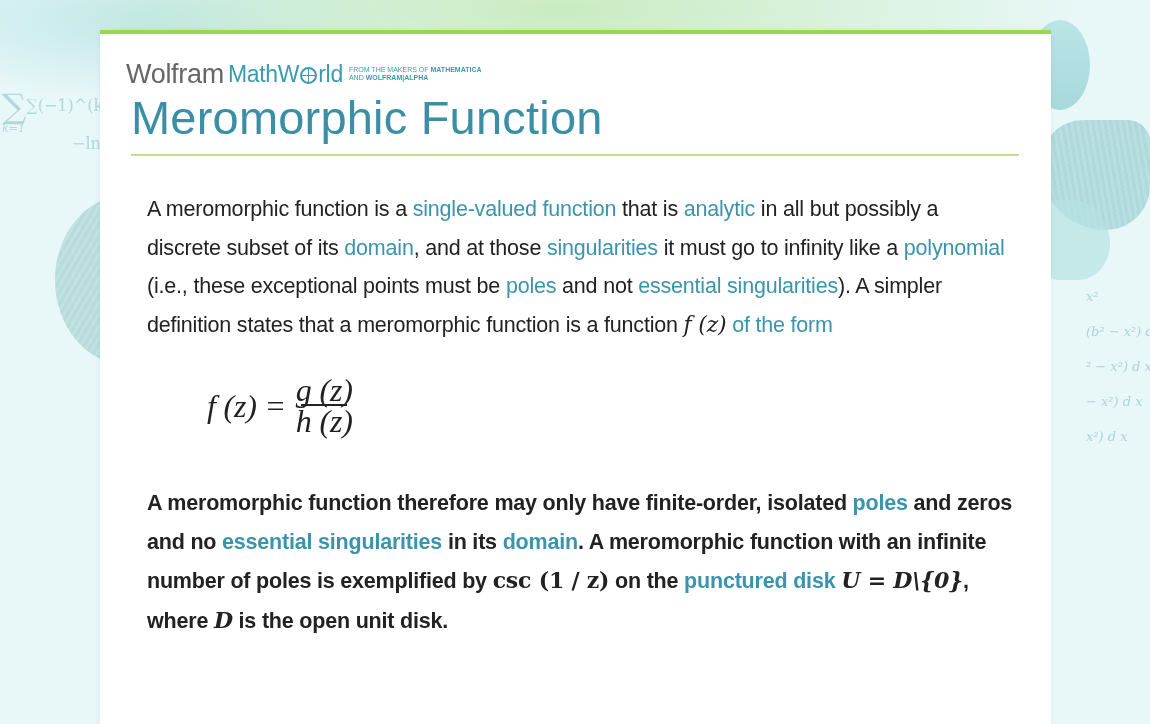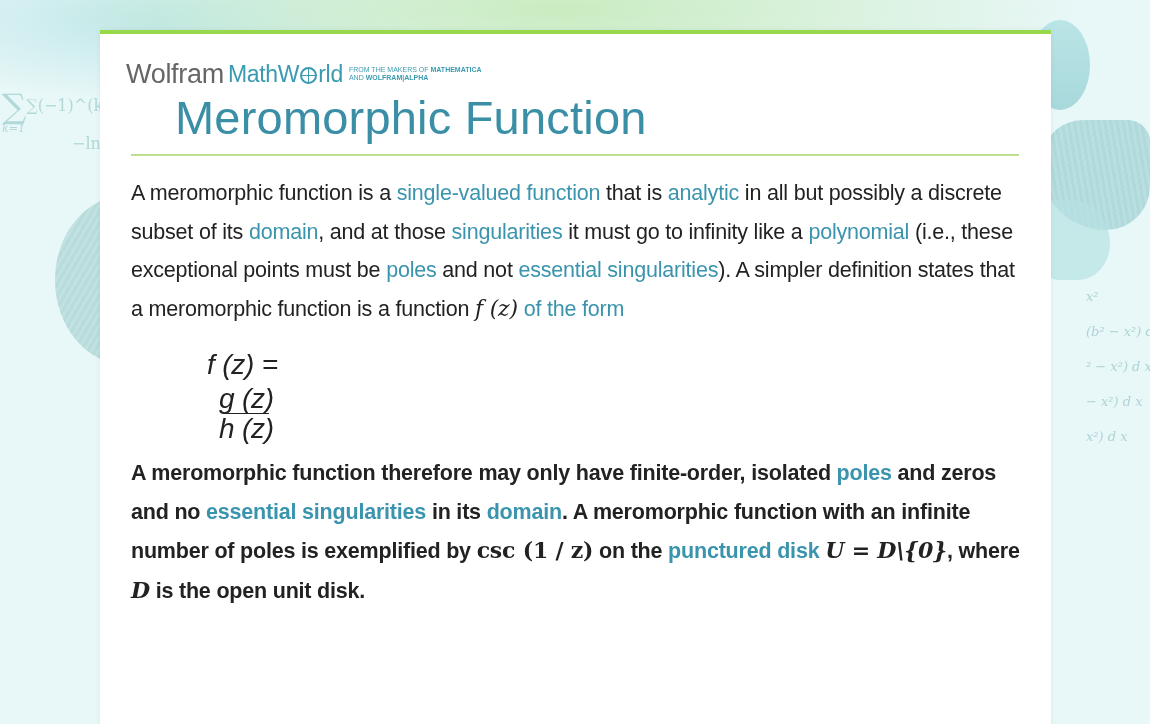"Meromorphic Function" .title { margin-left: 44px -> none }
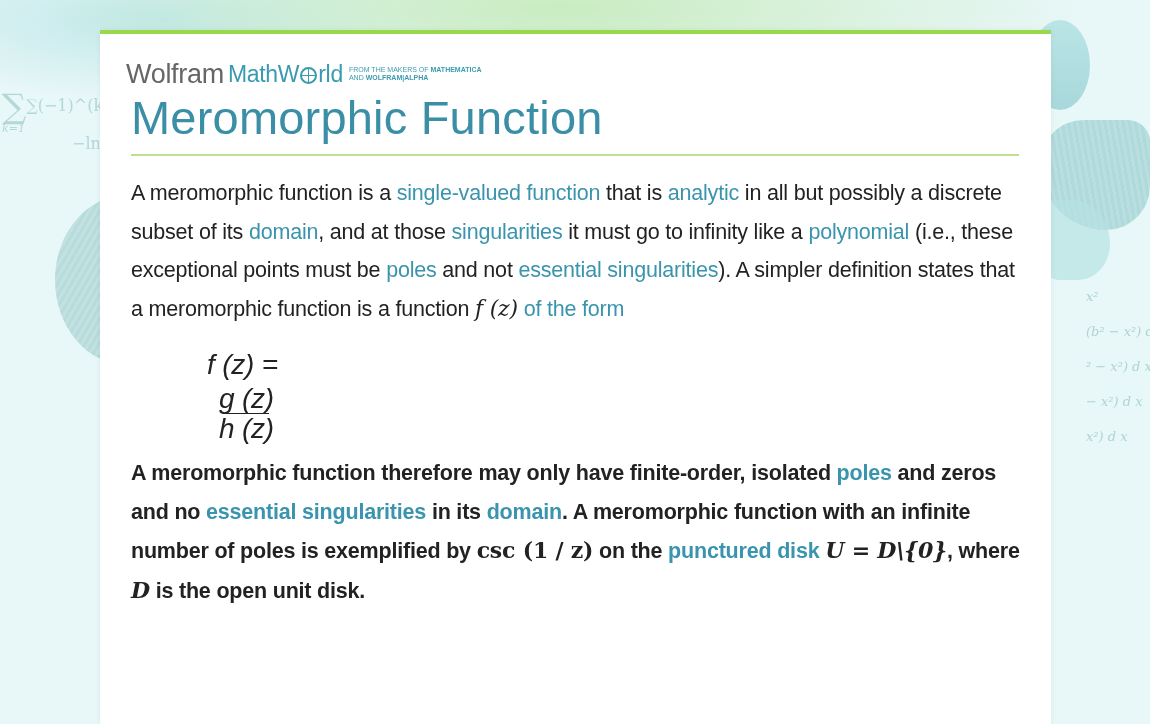"A meromorphic function is a" .content p { margin: 0 -> 16px }
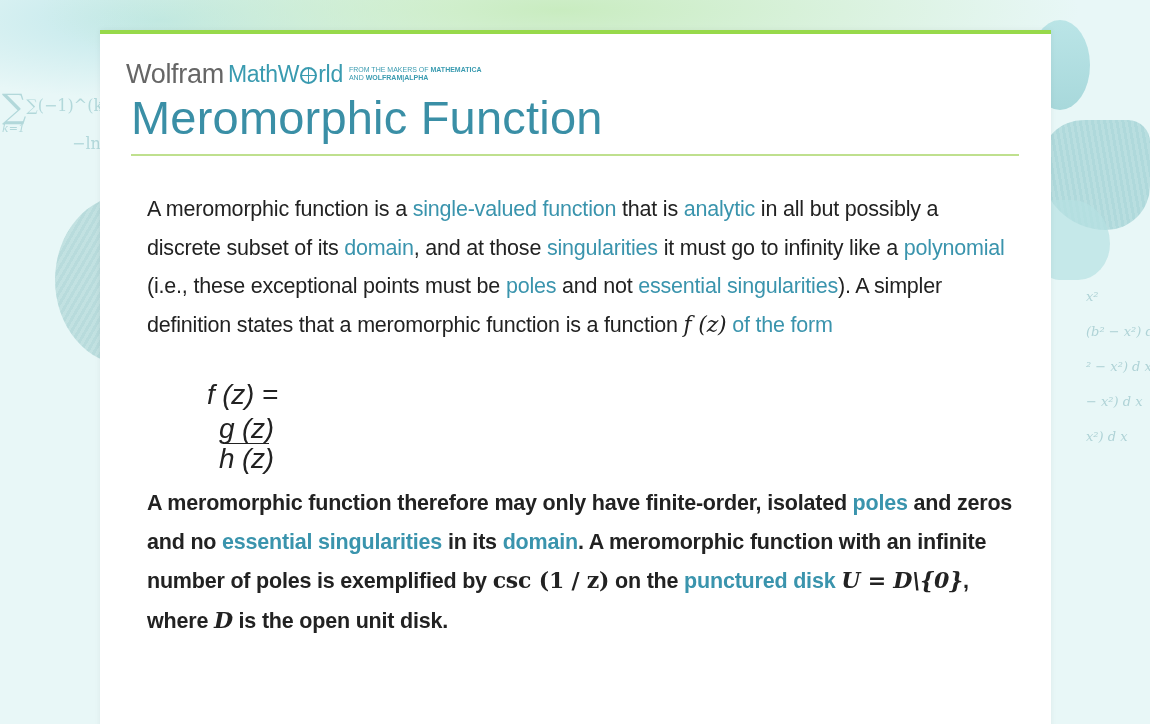"f (z) =" .eq-inner { flex-direction: column -> none; font-family: Liberation Sans, sans-serif -> Liberation Serif, serif; font-size: 28px -> 32px }
